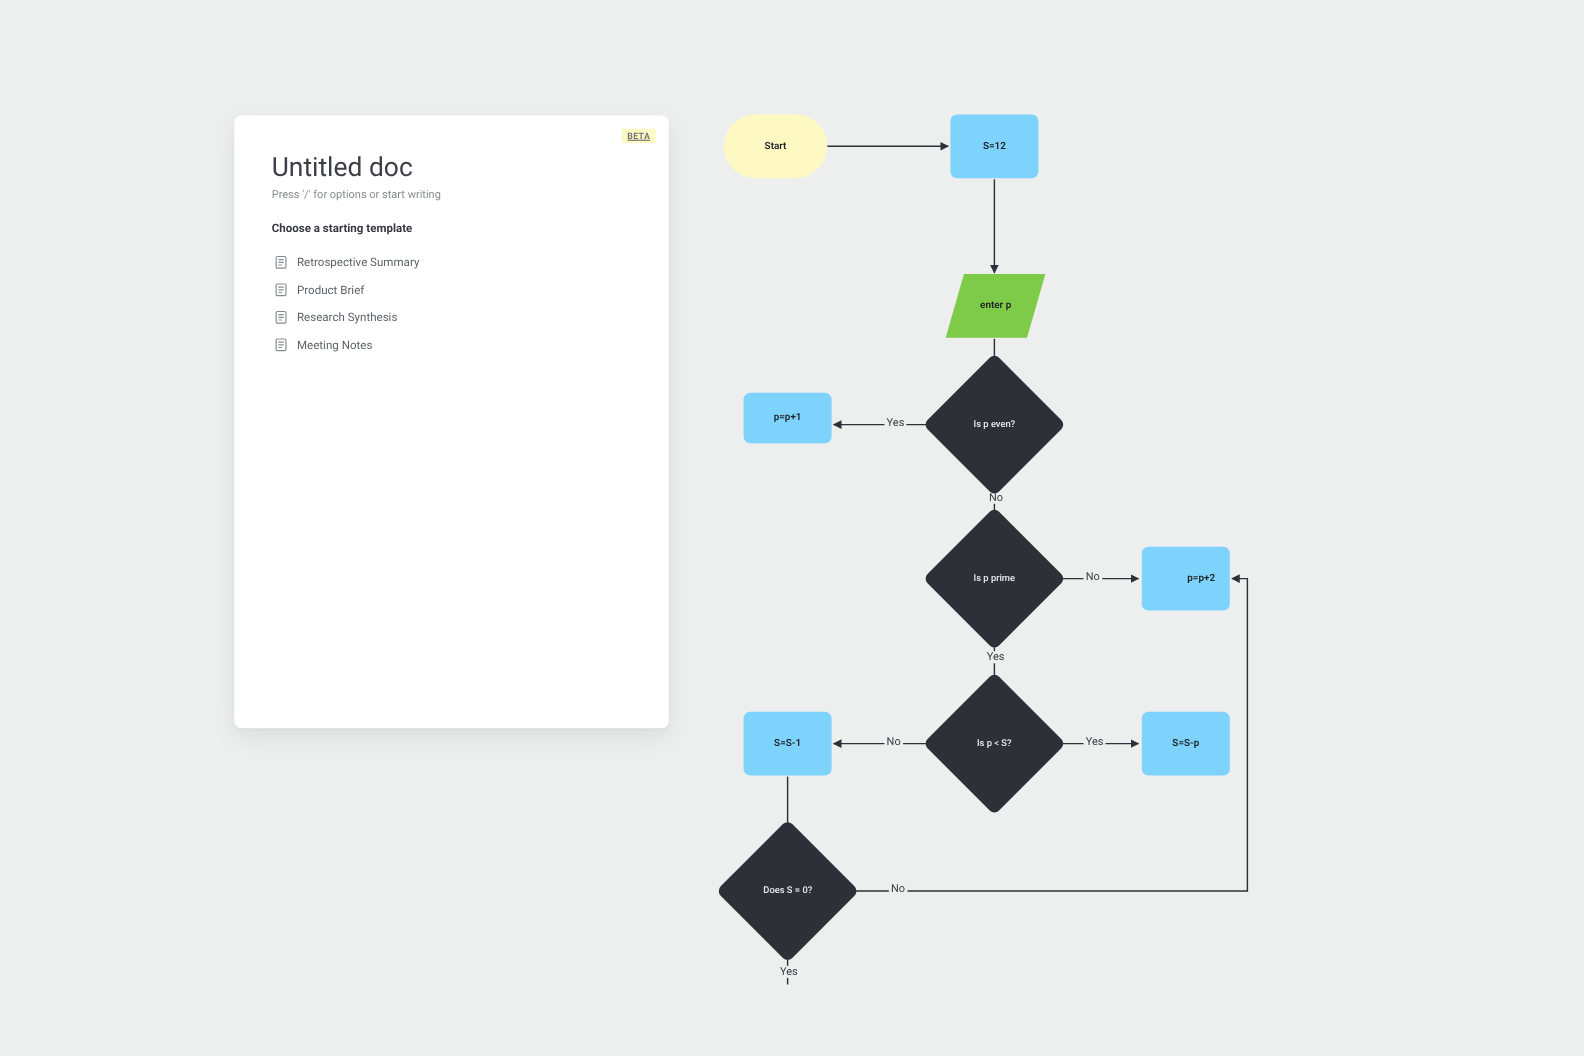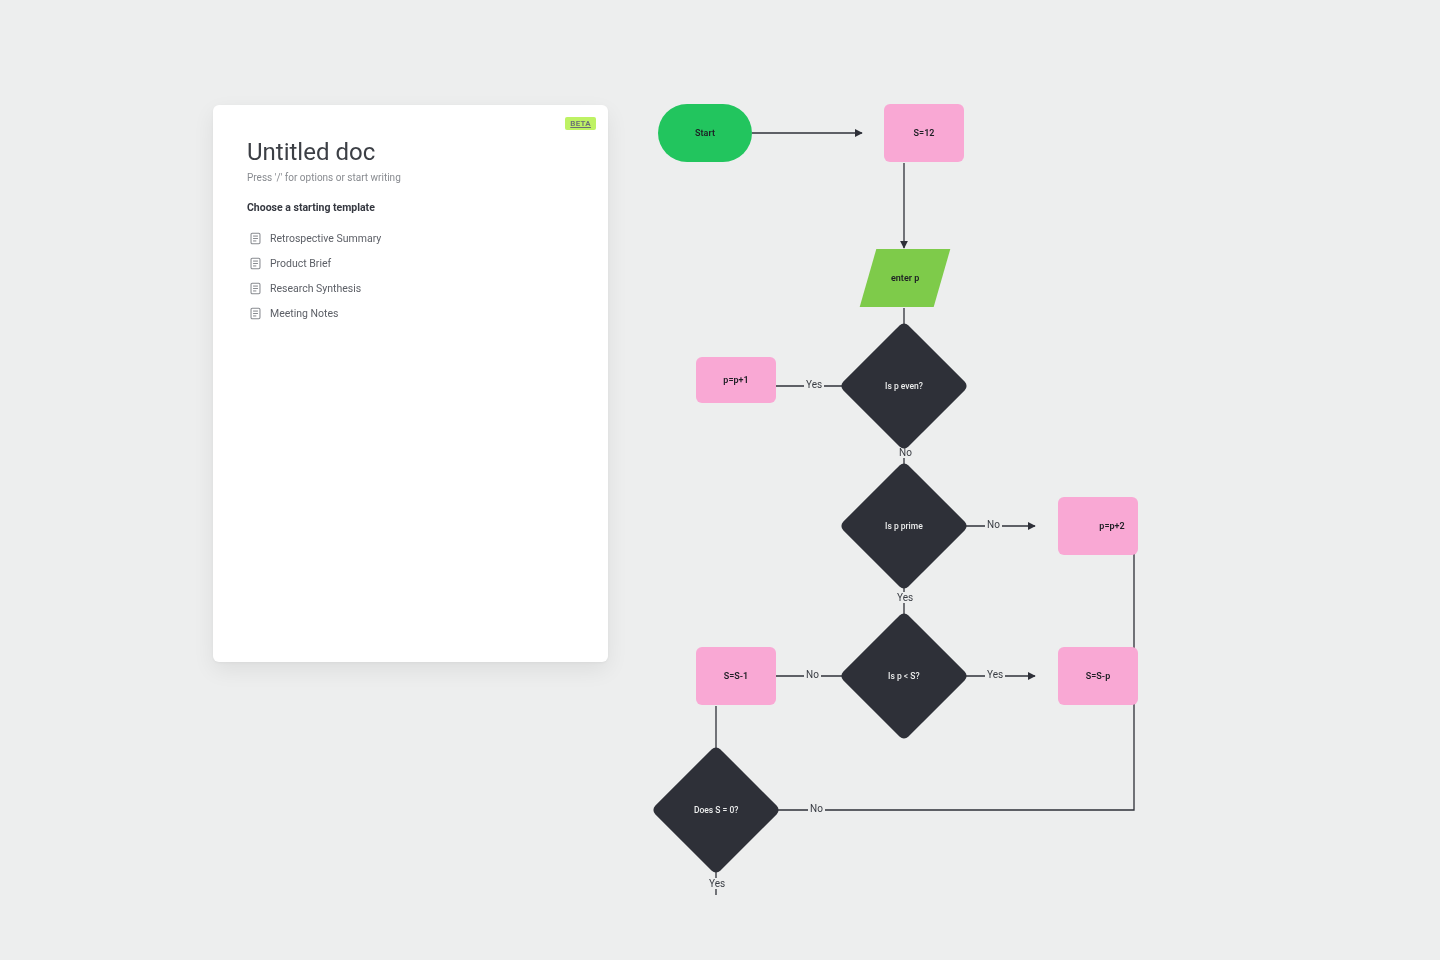"BETA" .beta-badge { background: #bef264 -> #fef9c3 }
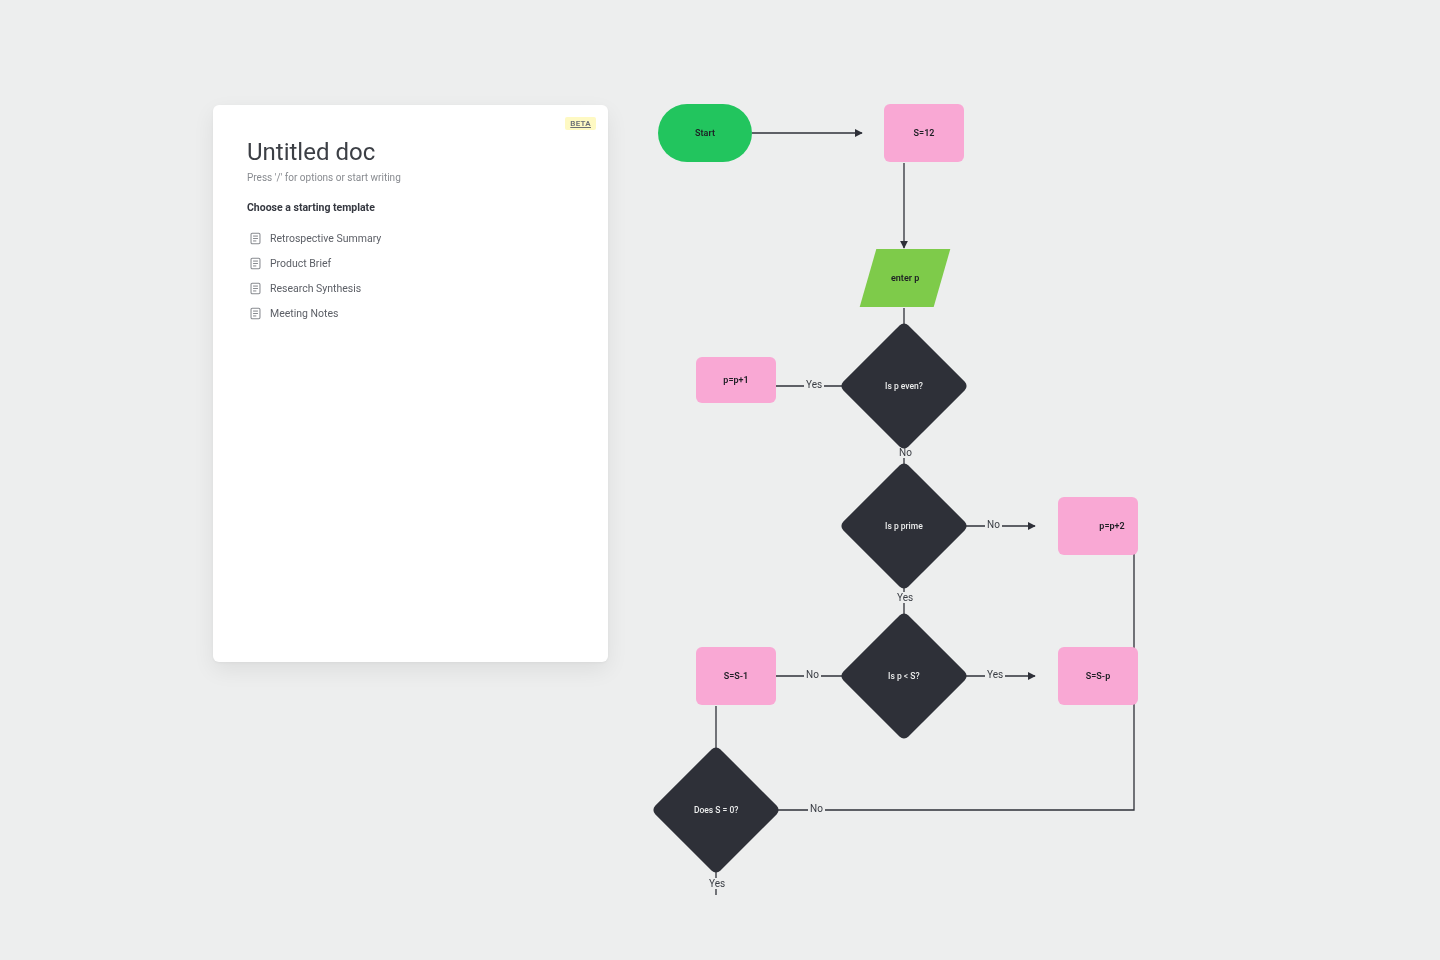"Start" .term { background: #22c55e -> #fef9c3 }
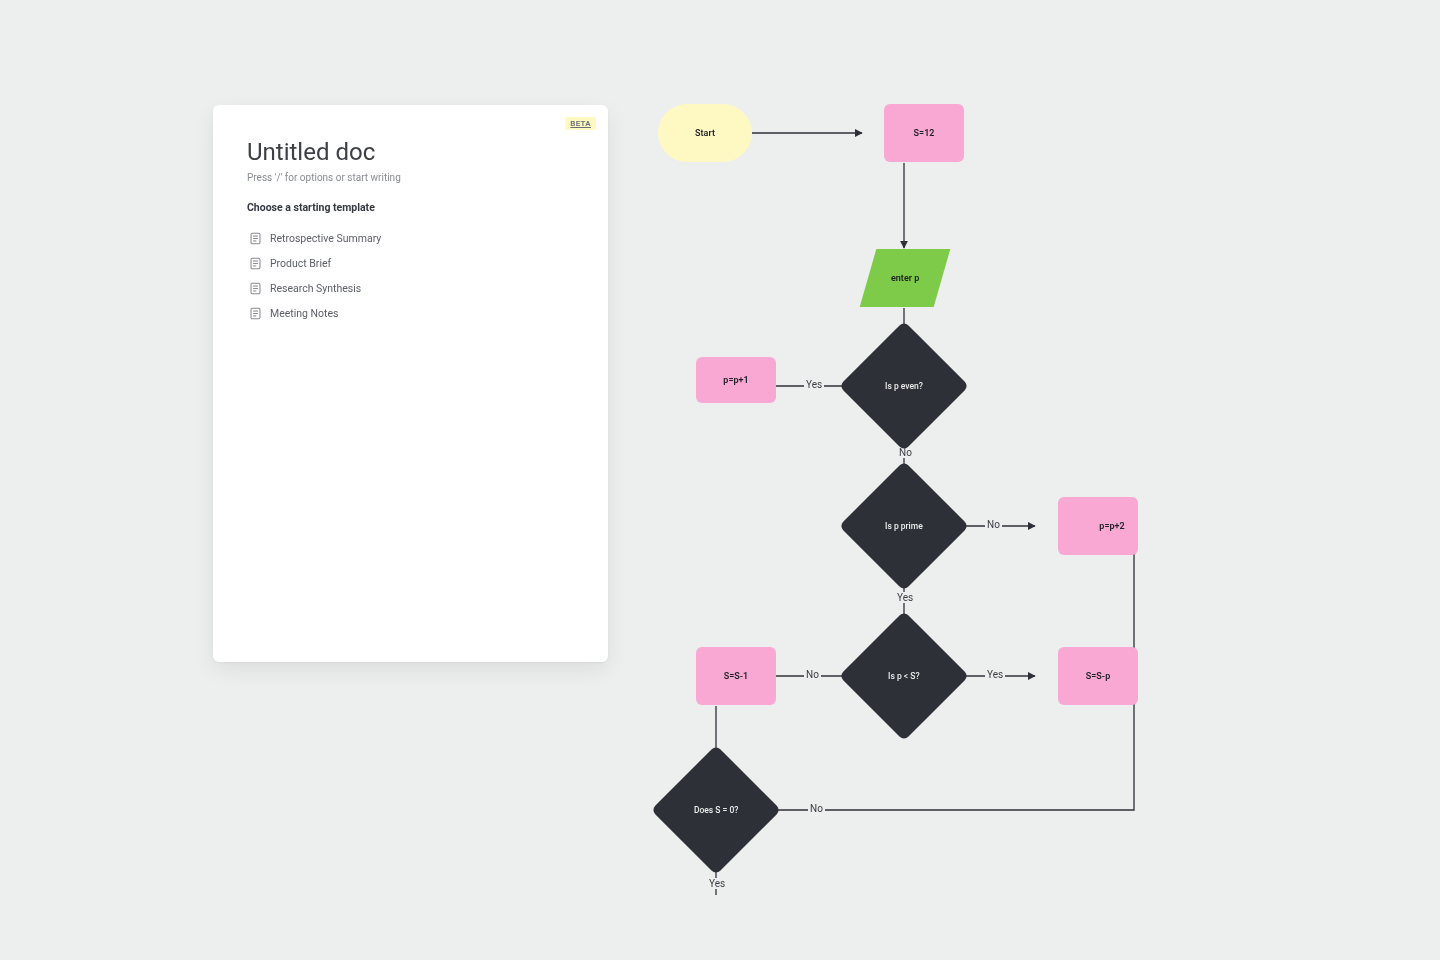"S=12" .proc { background: #f9a8d4 -> #7dd3fc; margin-left: 20px -> none }
